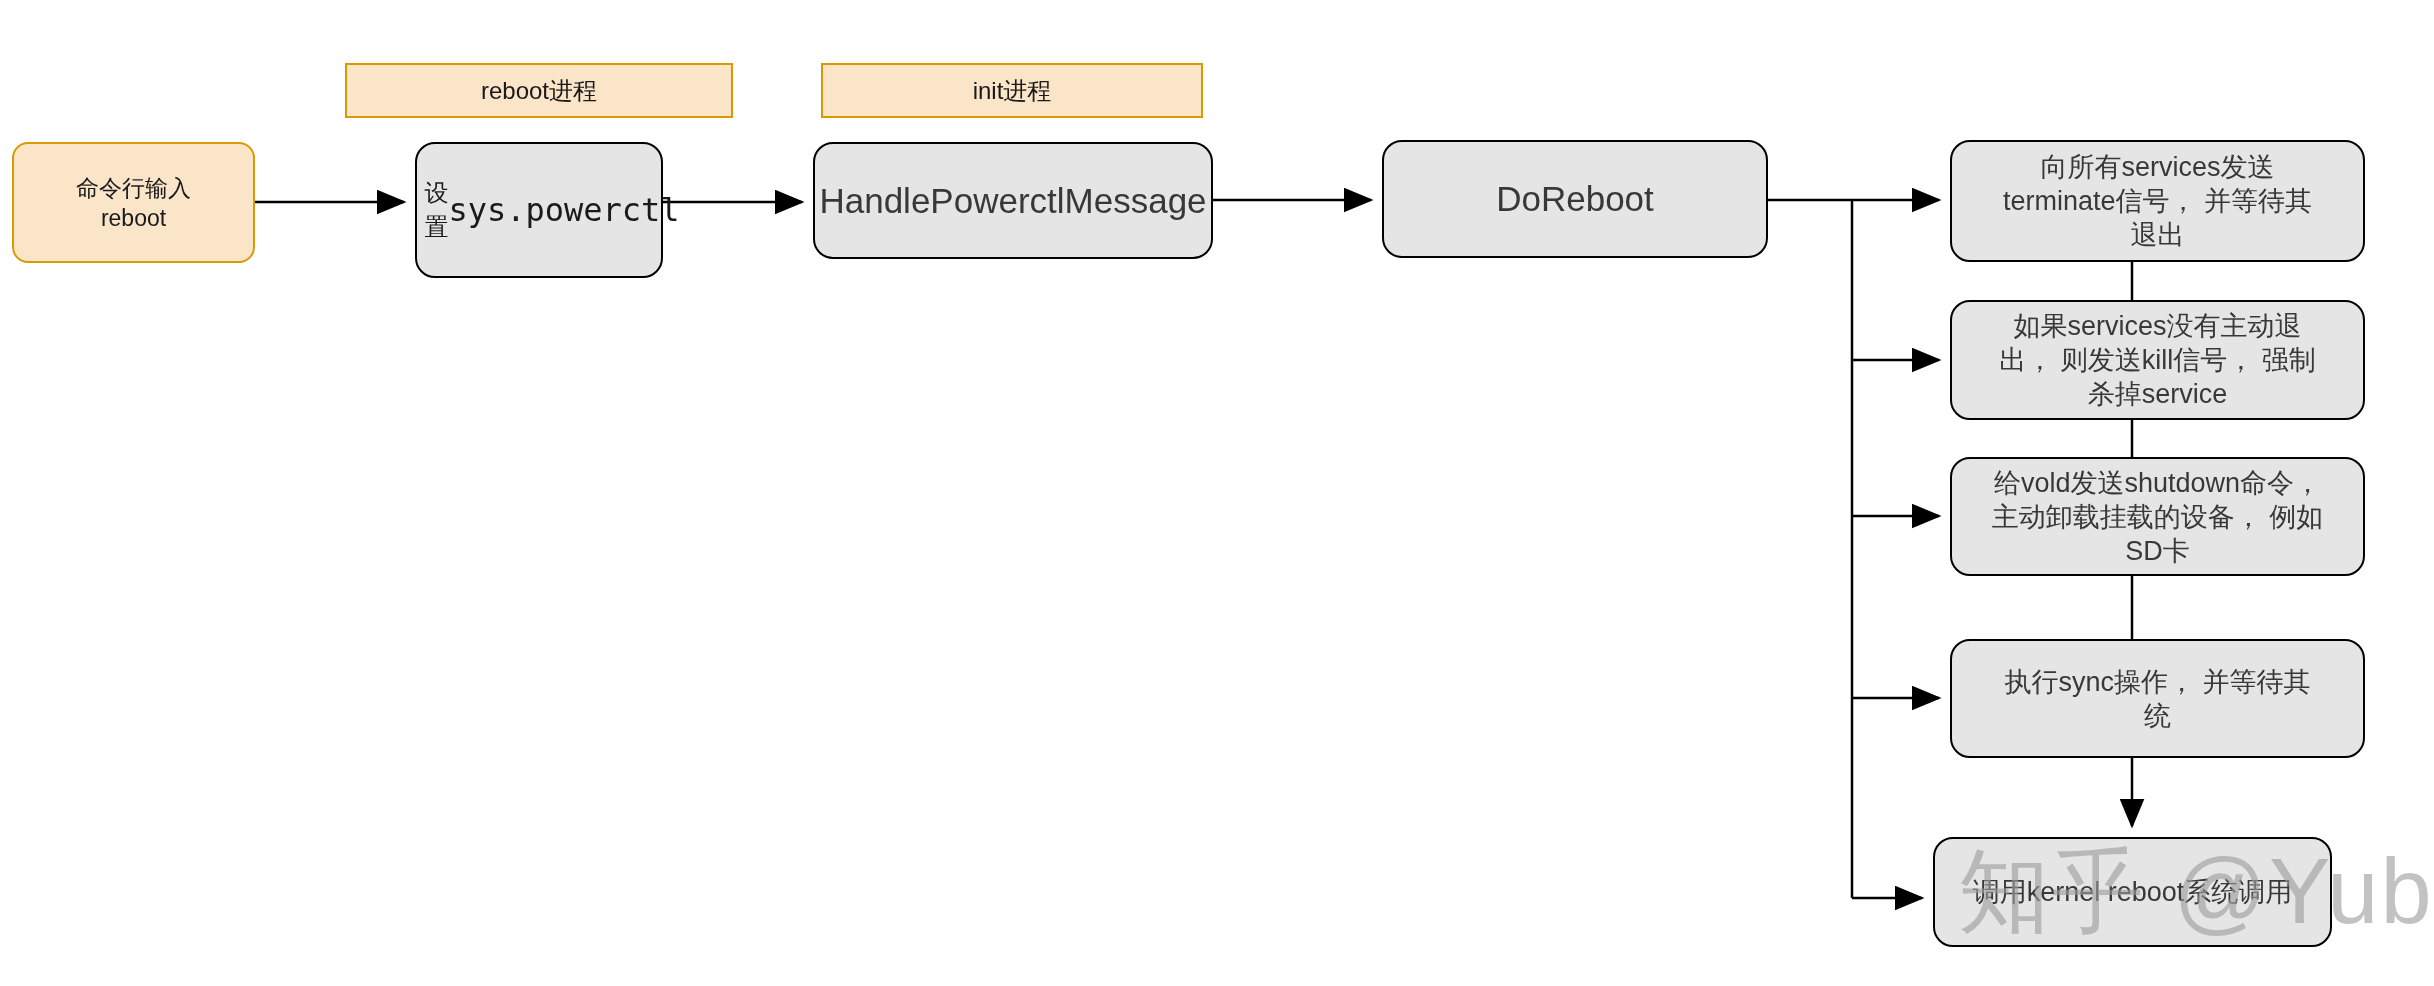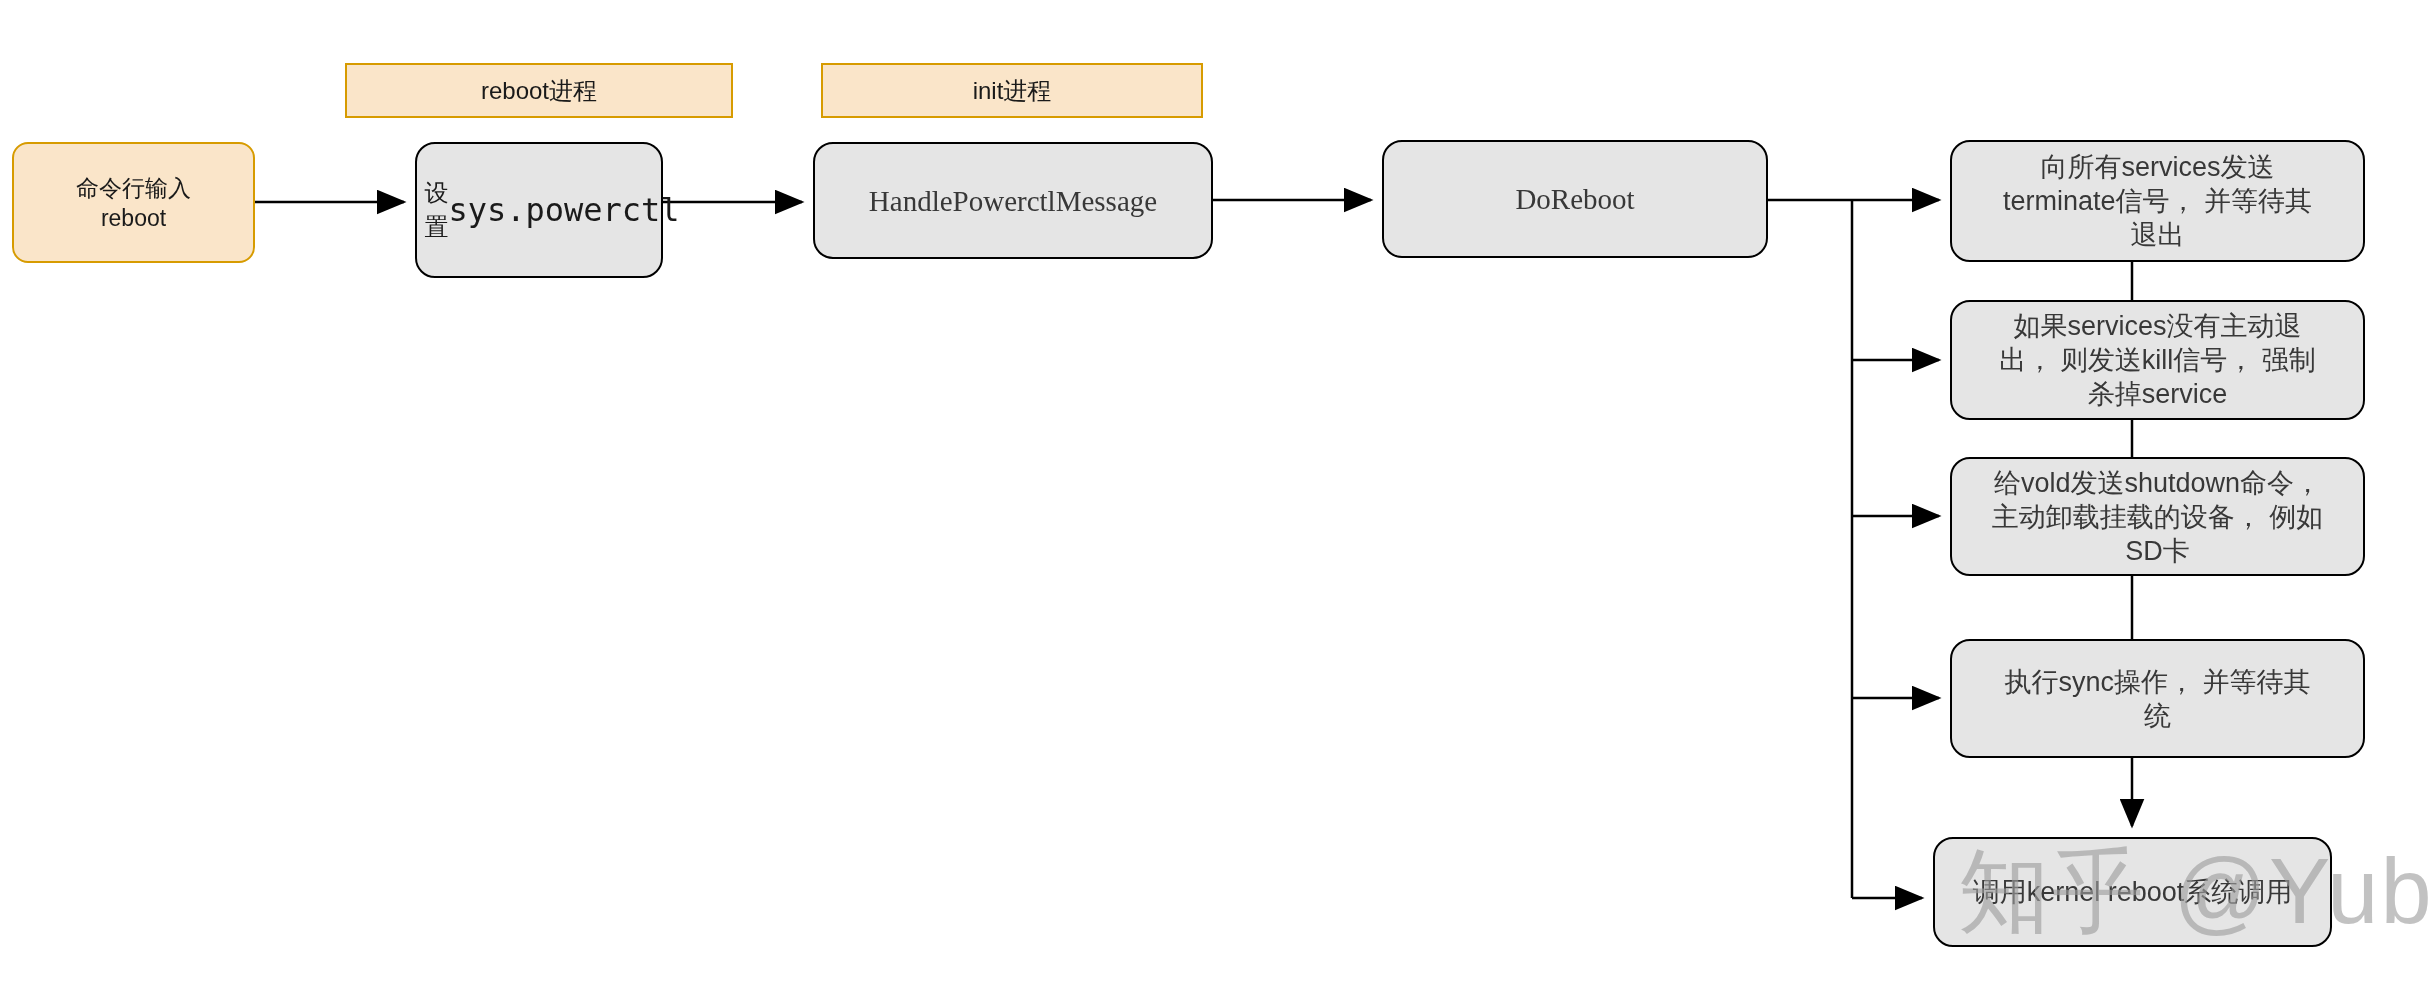"HandlePowerctlMessage" .fn { font-family: Liberation Serif, serif -> none; font-size: 29px -> 35px }
